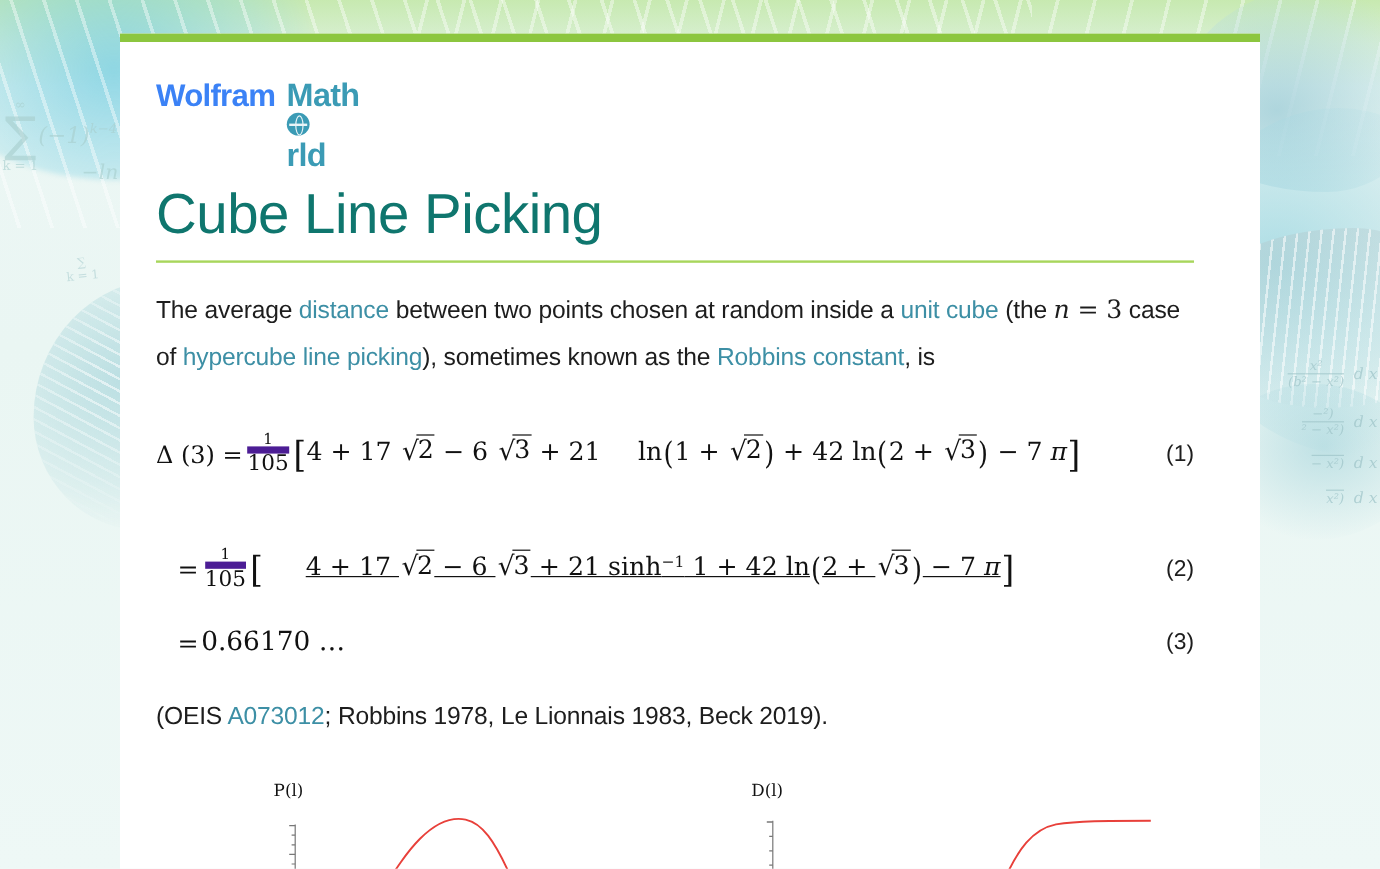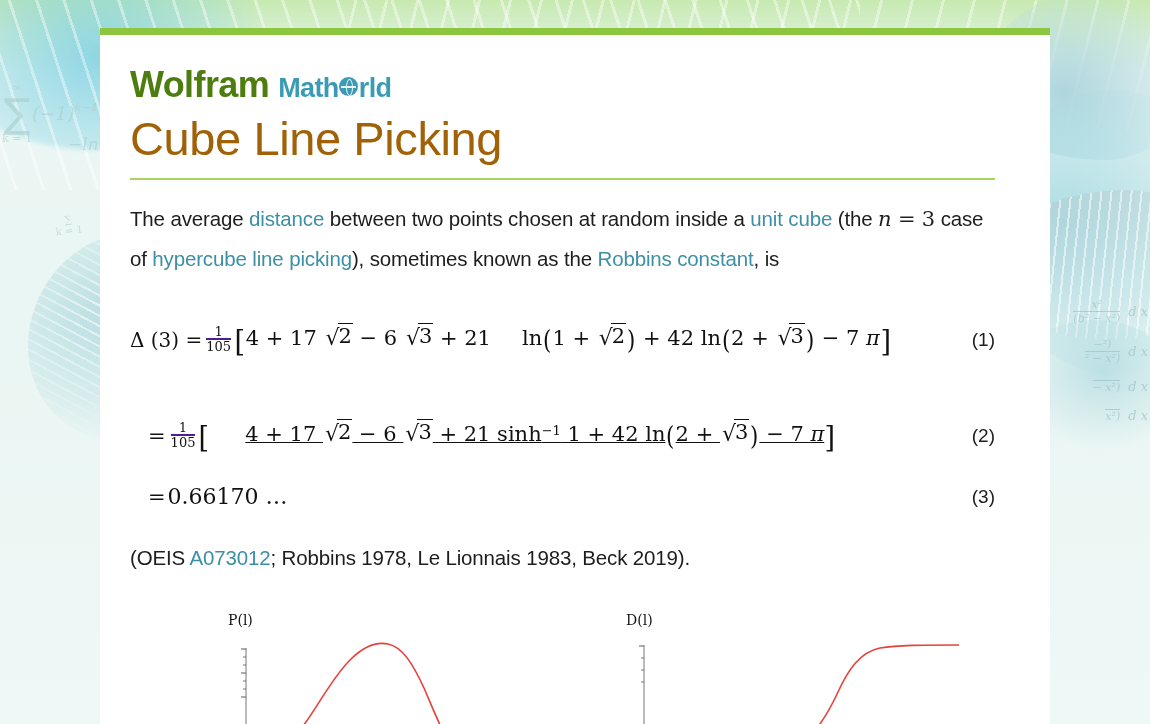"Wolfram" #site-logo .lw-wolfram { color: #4d7c0f -> #3b82f6; font-size: 36px -> 26px }
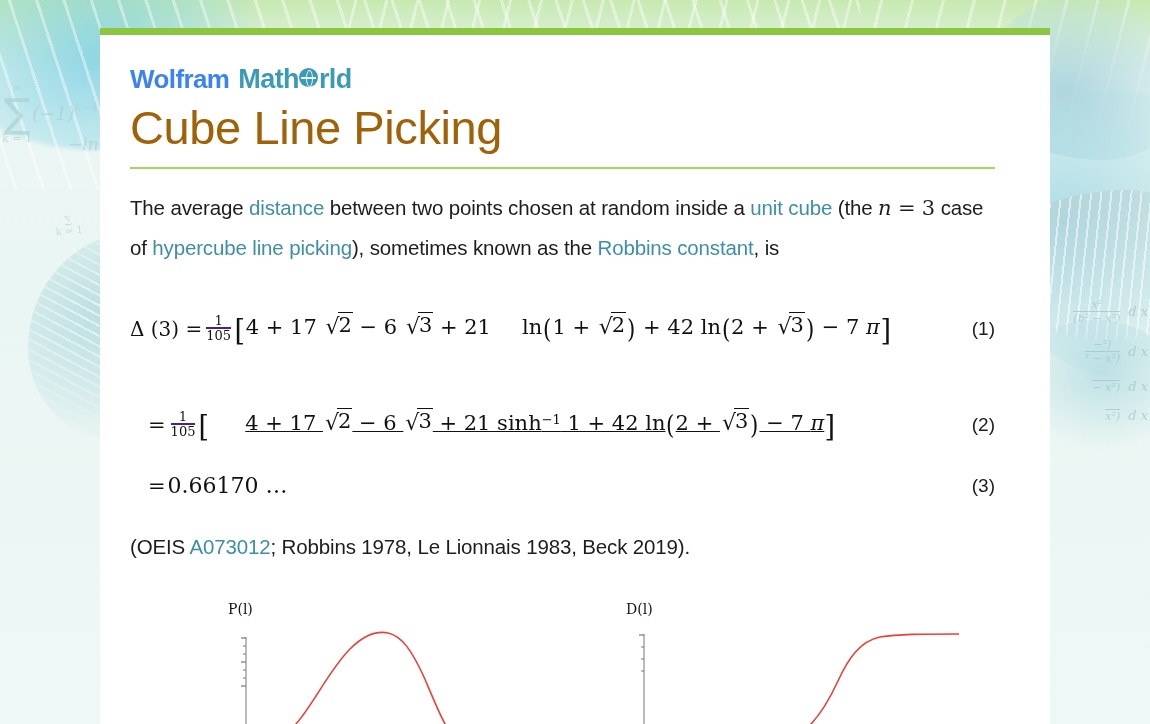"Math" #site-logo .lw-mathworld { flex-direction: none -> column }
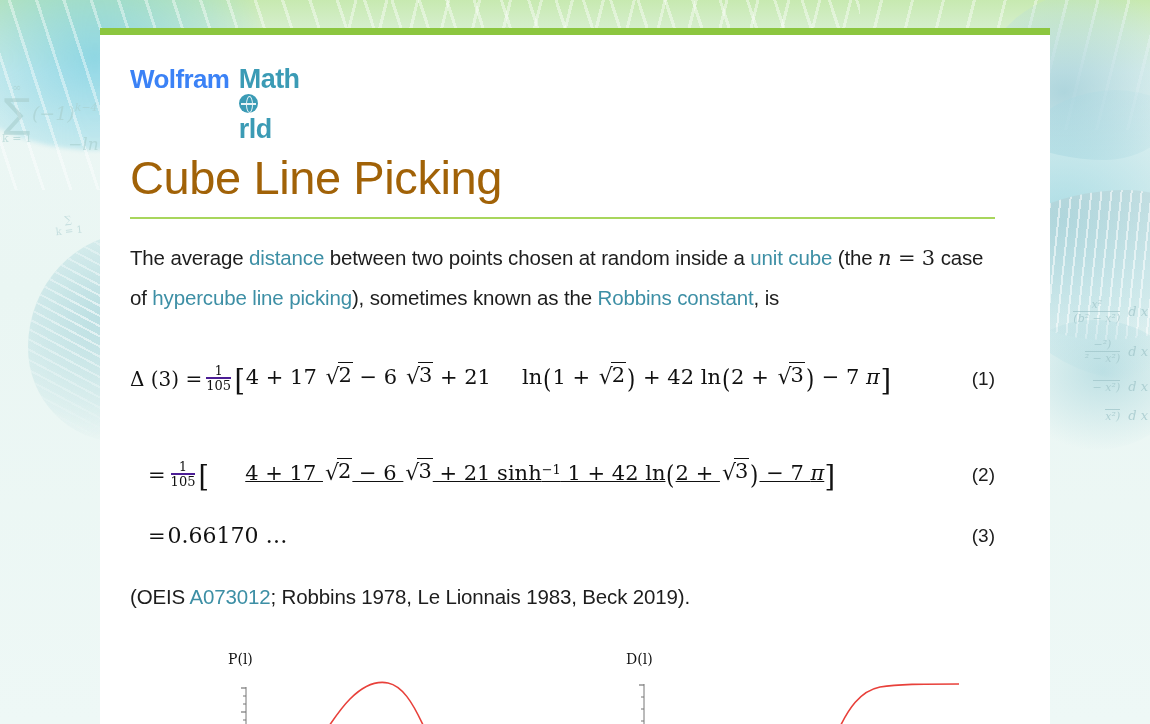"Cube Line Picking" #page-title { color: #a16207 -> #0f766e }
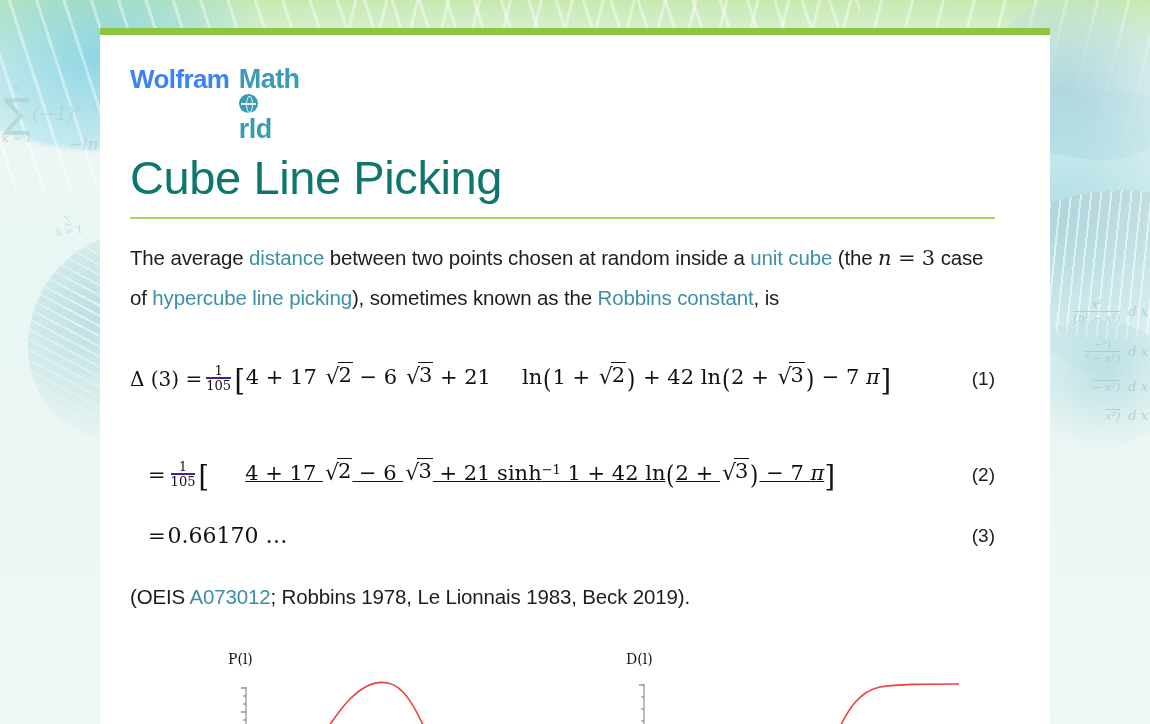"105" .frac .den { border-top: 2px solid #4c1d95 -> 6px solid #4c1d95; font-size: 13px -> 18px }
